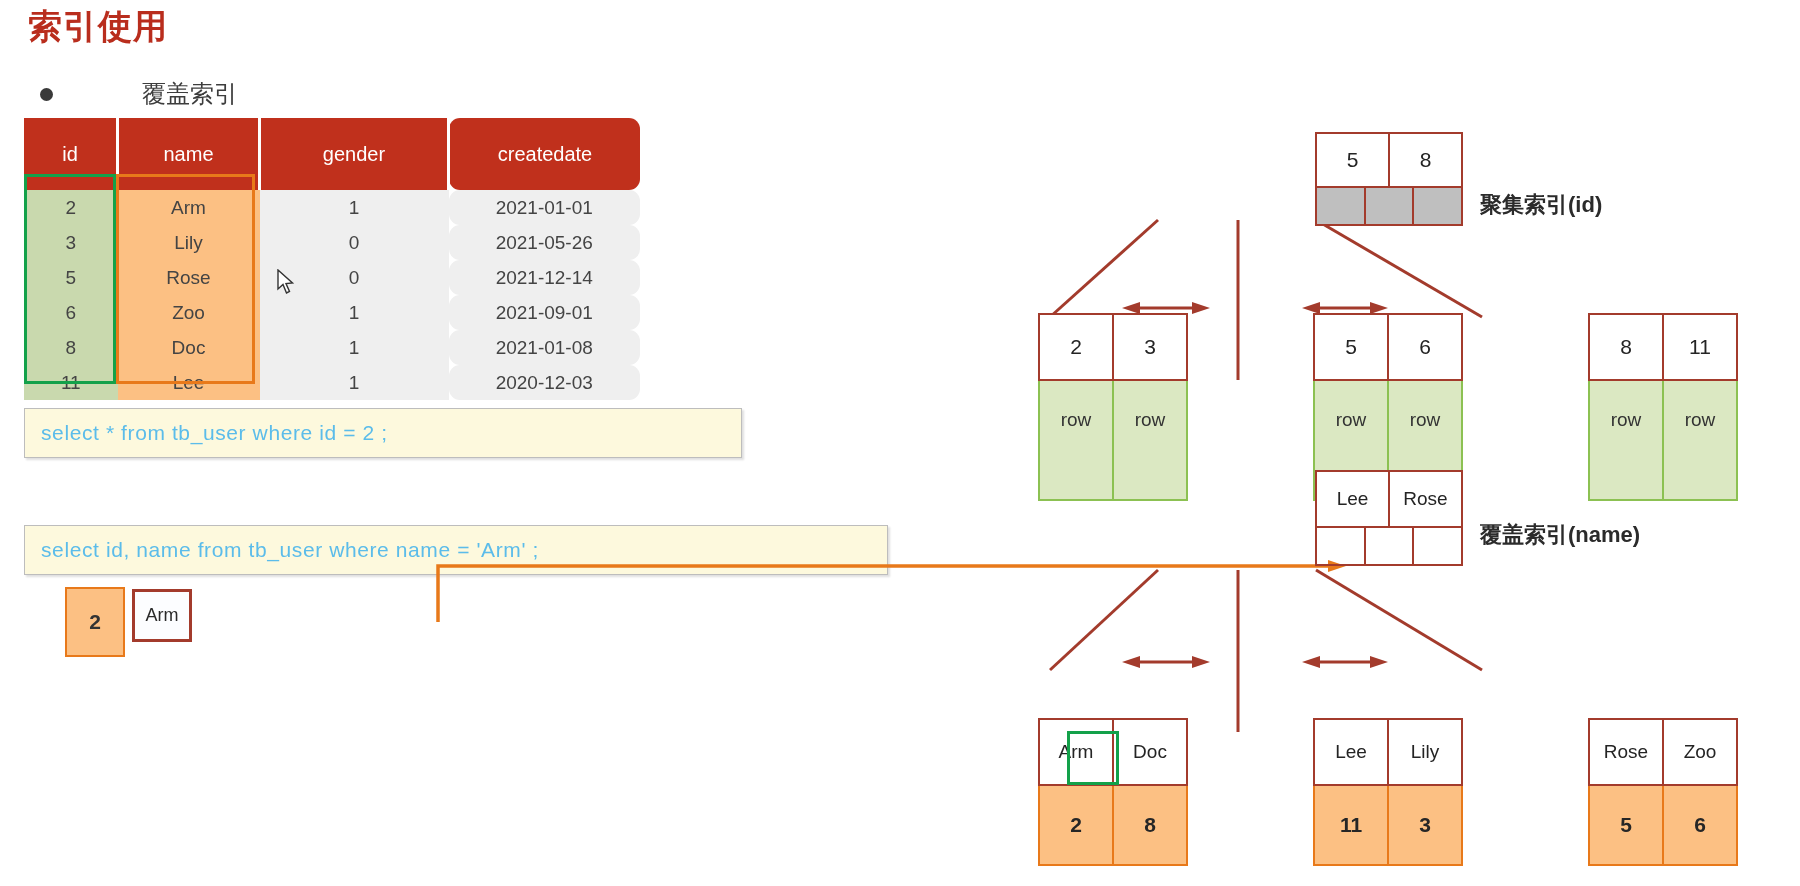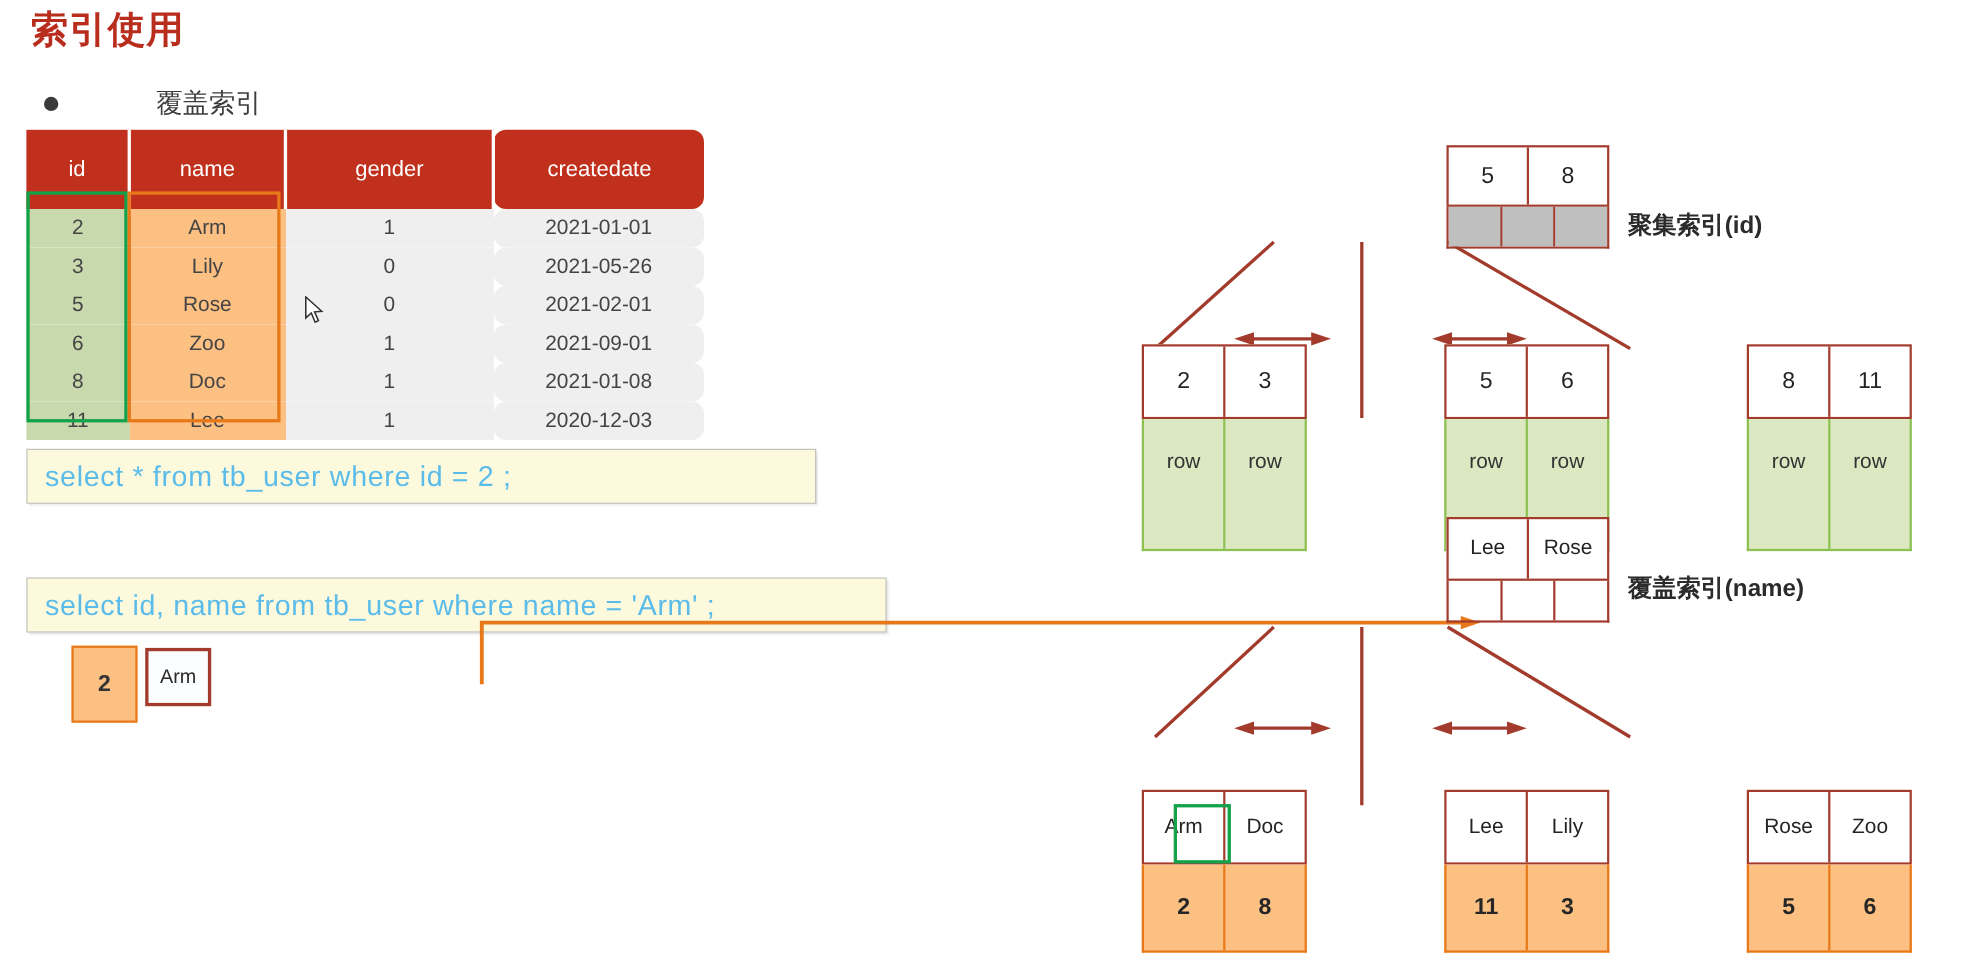"2021-02-01" td.col-date { text: 2021-02-01 -> 2021-12-14 }
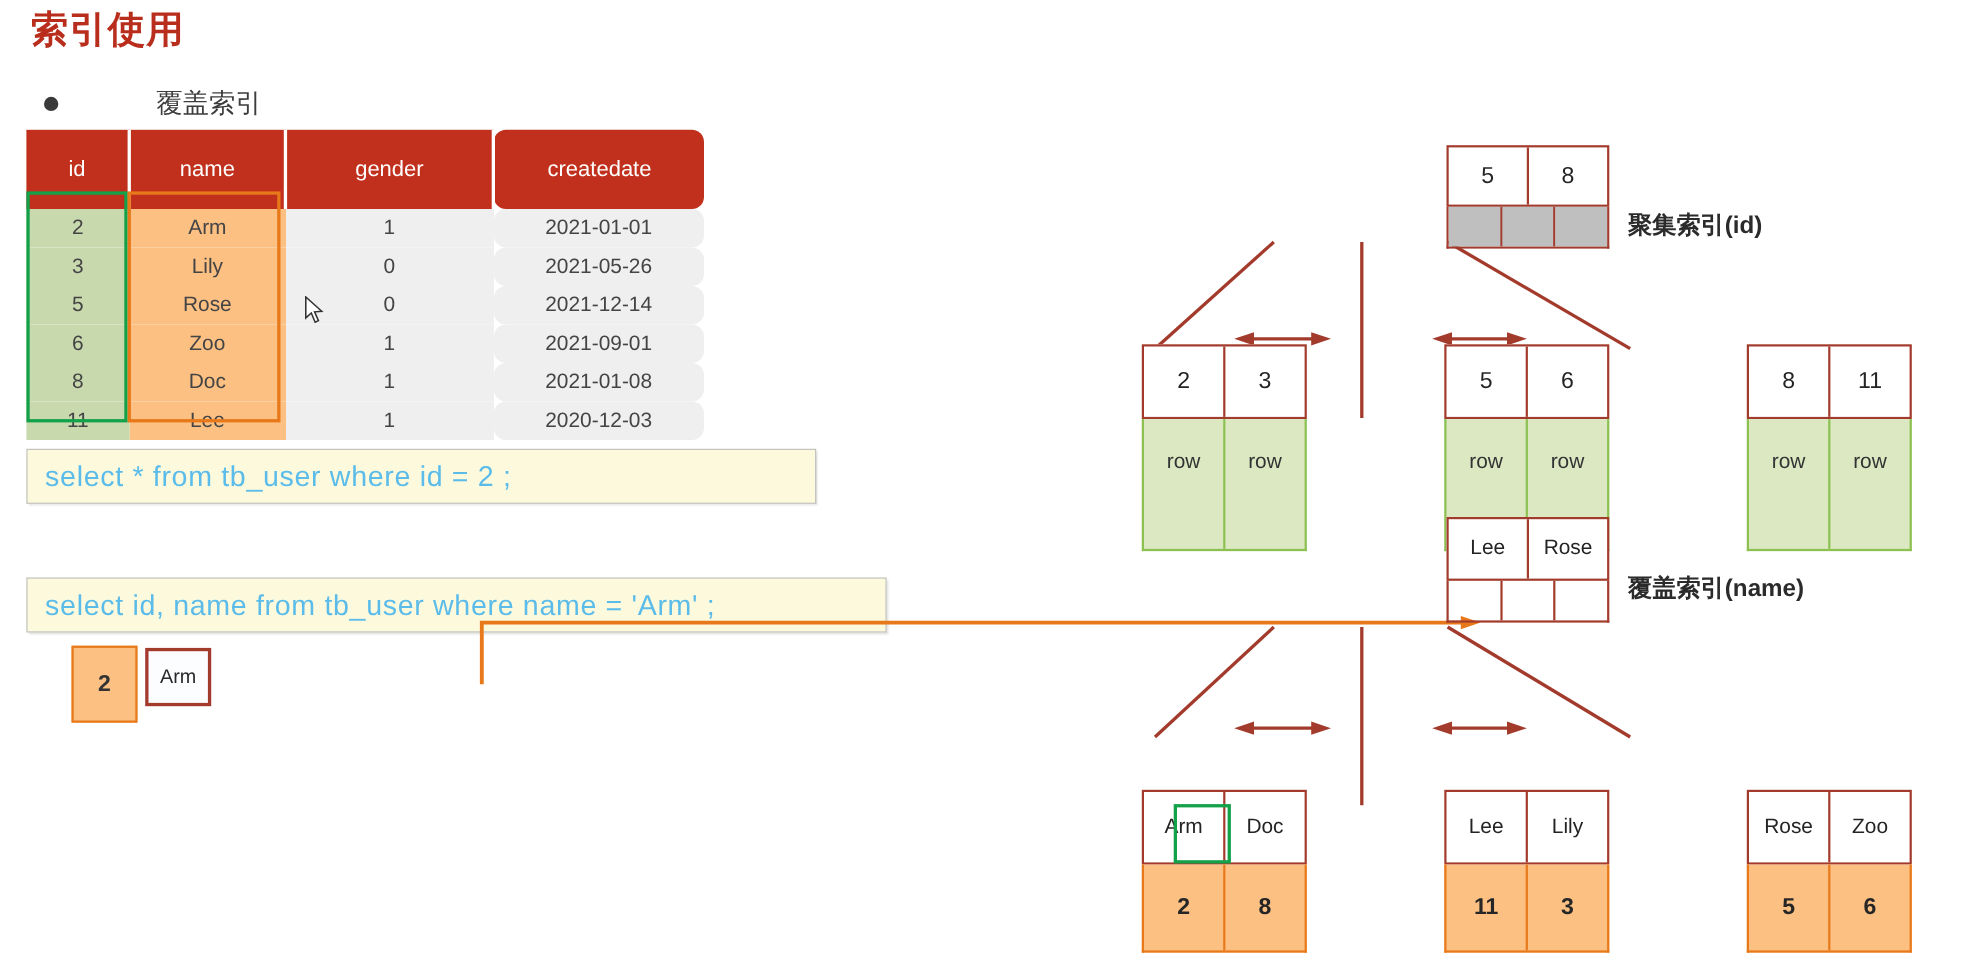"select * from tb_user where" .sql-box { font-size: 26px -> 21px }
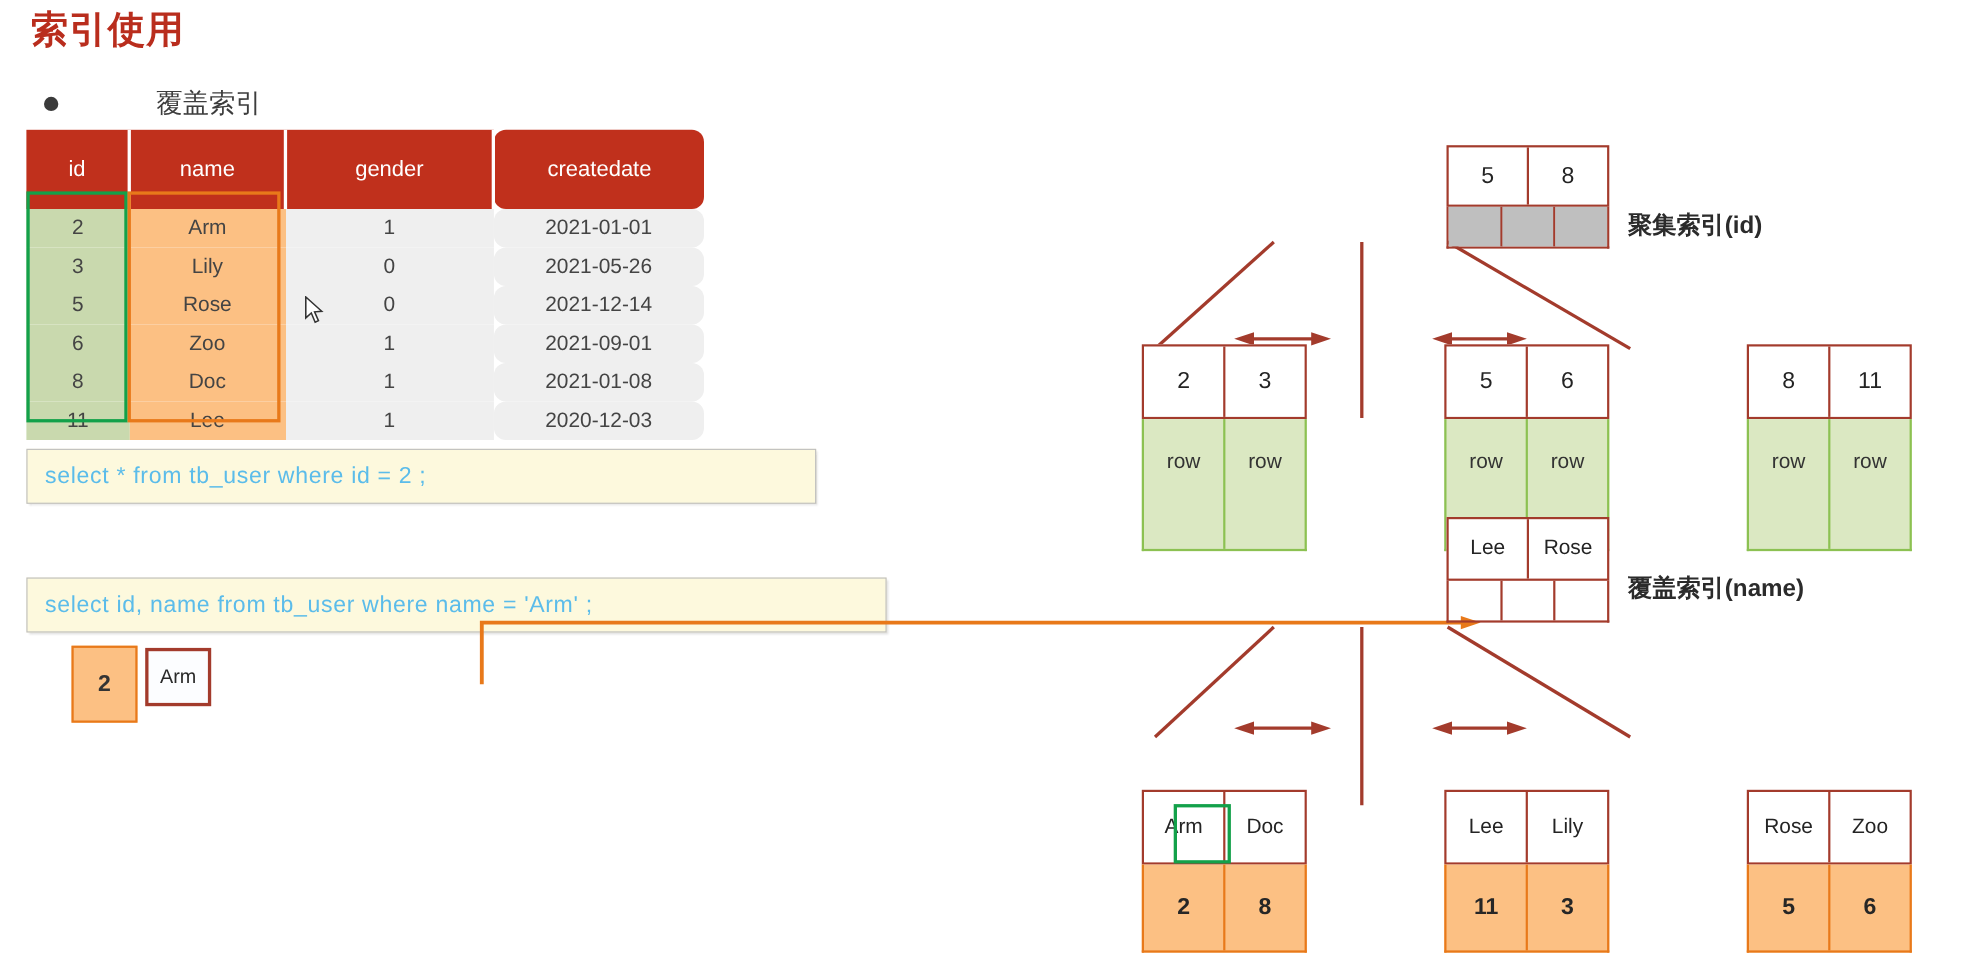"select id, name from tb_user" #sql-box-2 { width: 782px -> 864px }
